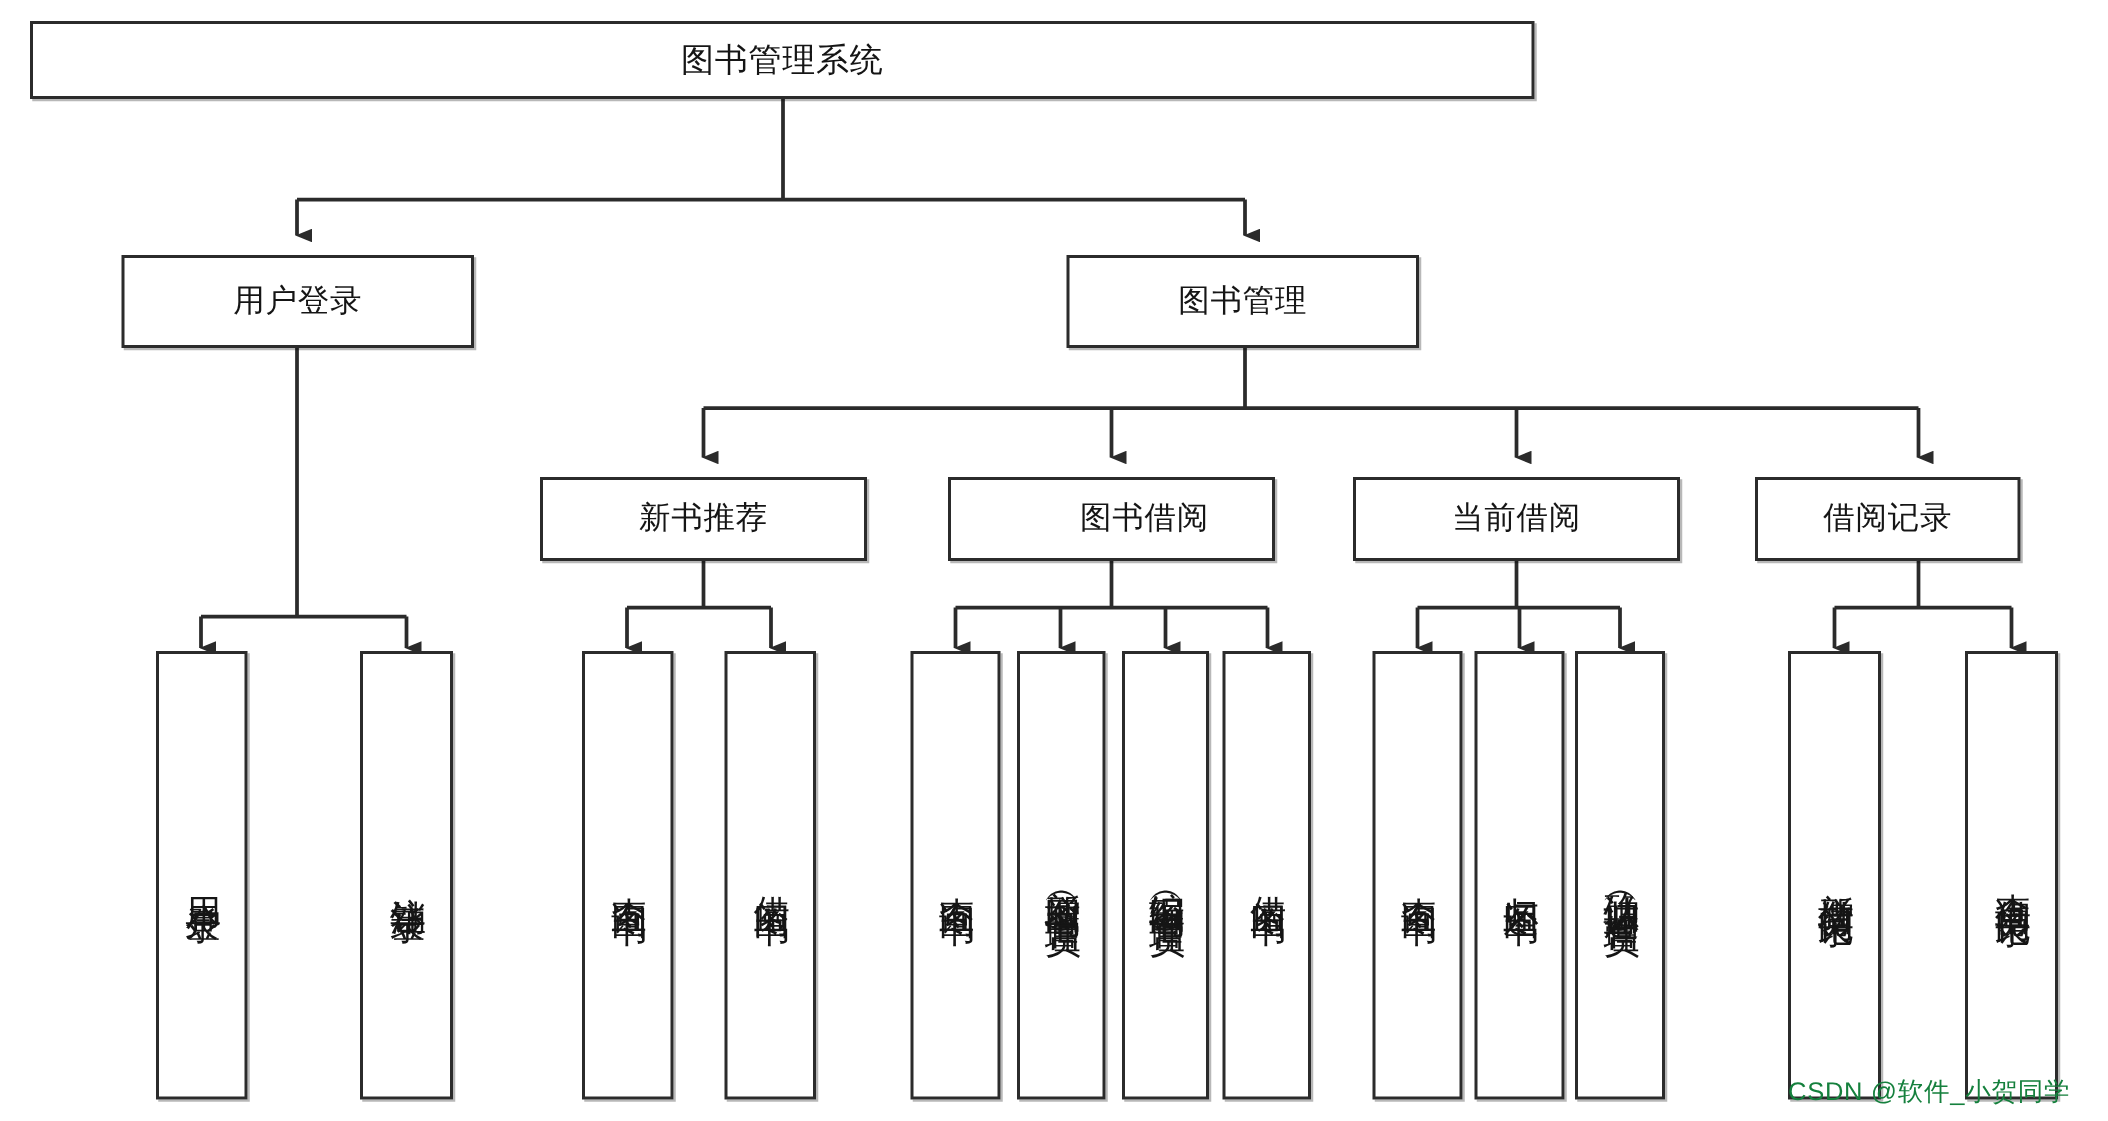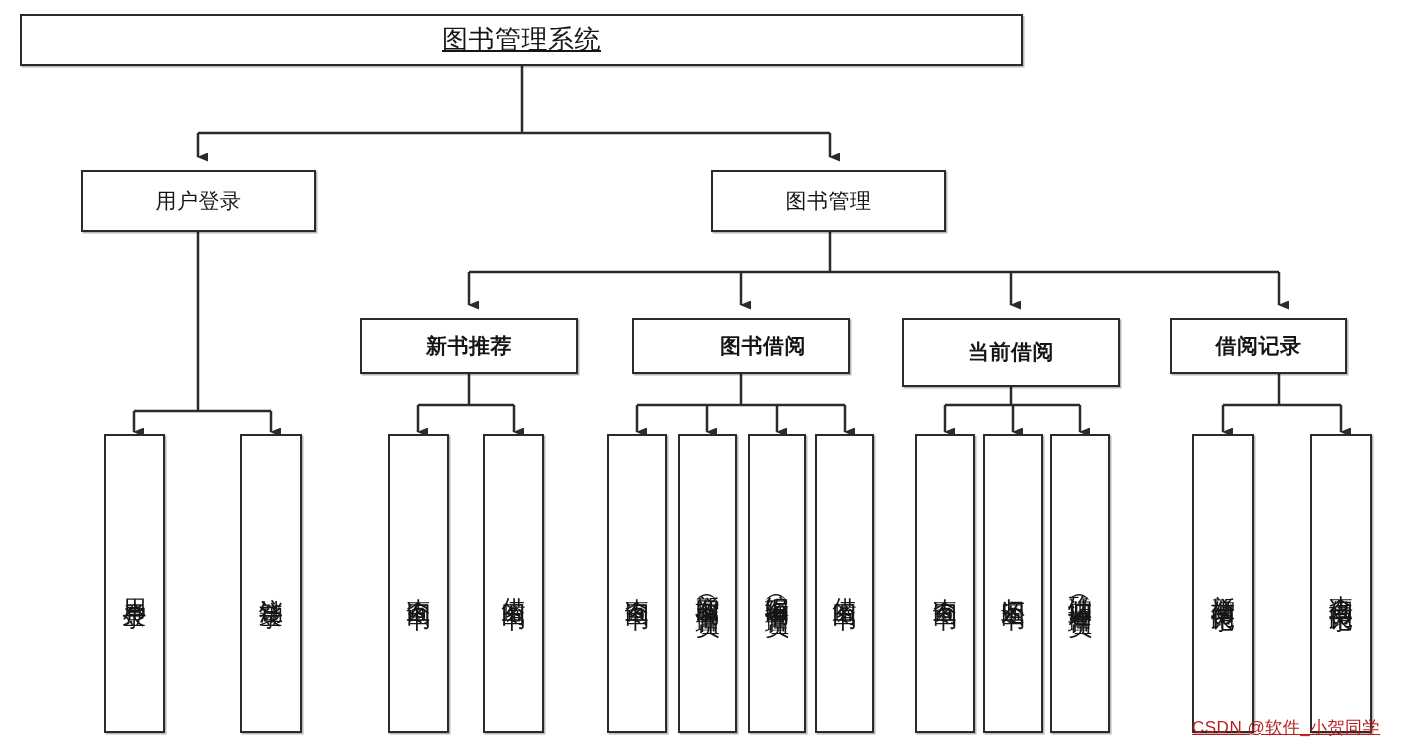"图书管理系统" .node.root .node-label { font-size: 26px -> 22px; text-decoration: underline -> none }
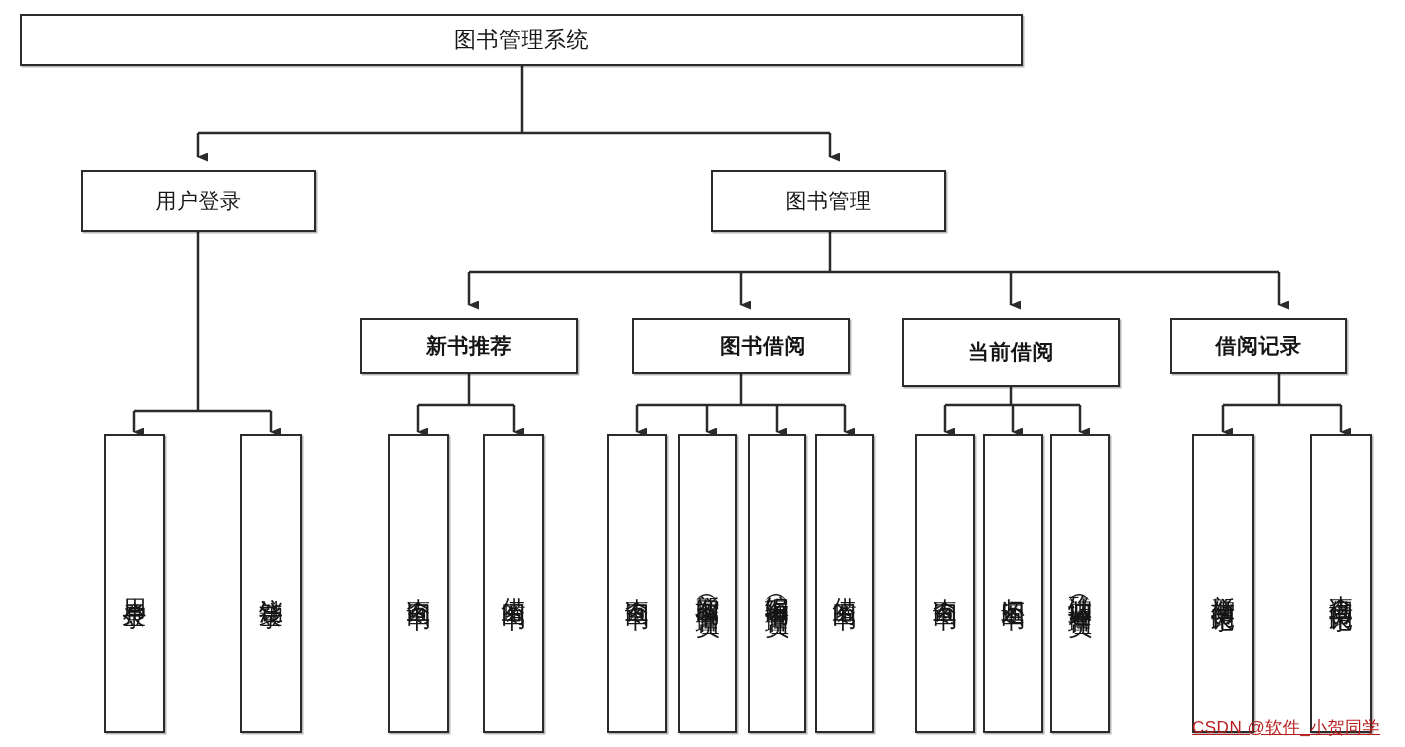"新书推荐" .node.level3 .node-label { font-weight: bold -> none }
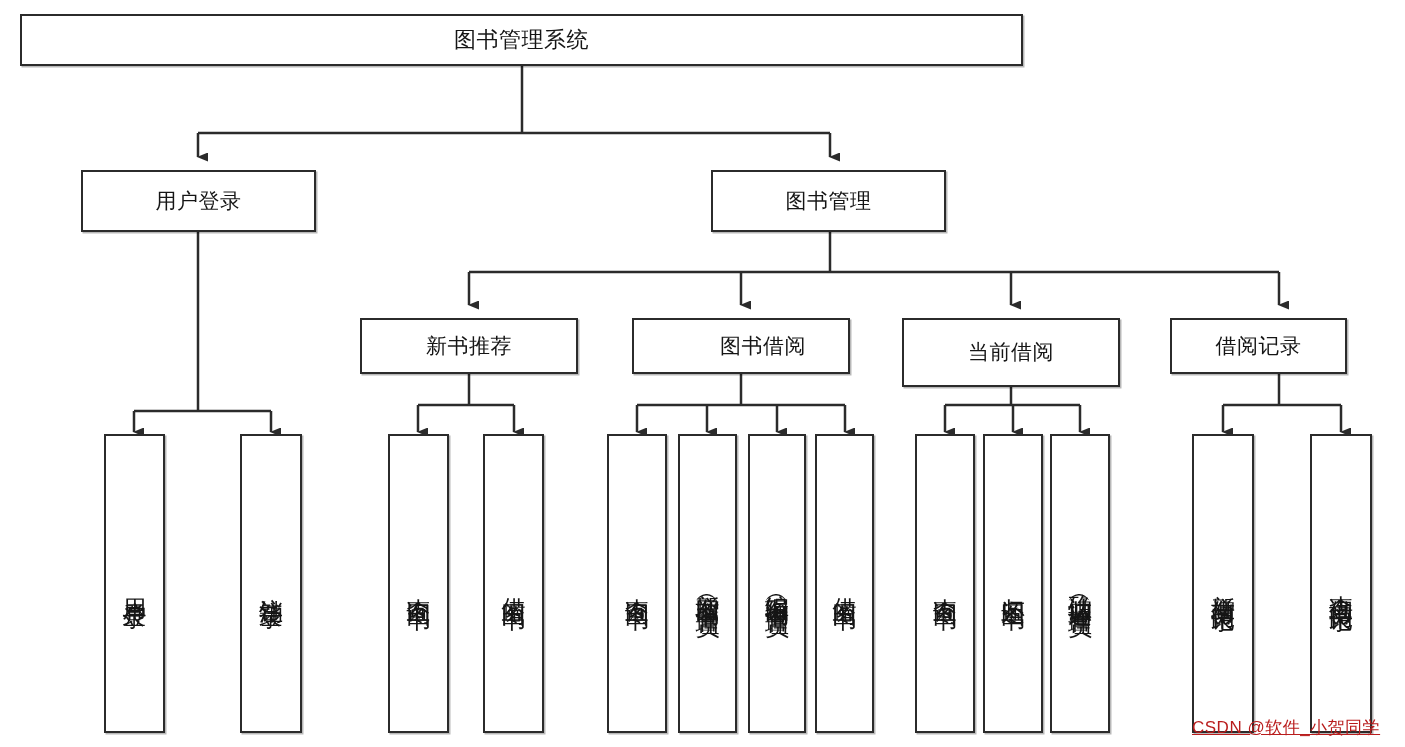"当前借阅" div.node { height: 69px -> 56px }
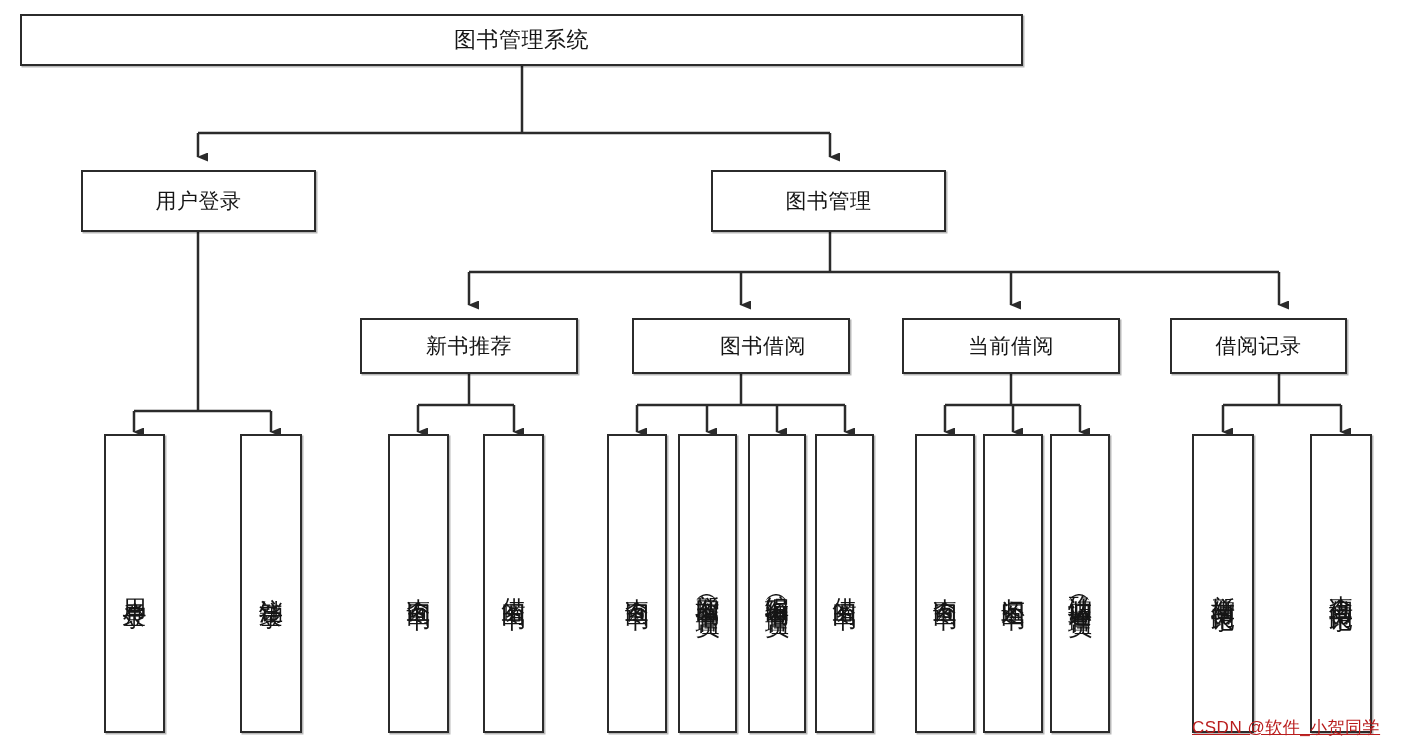"CSDN @软件_小贺同学" .watermark { color: #b91c1c -> #15803d; text-decoration: underline -> none }
